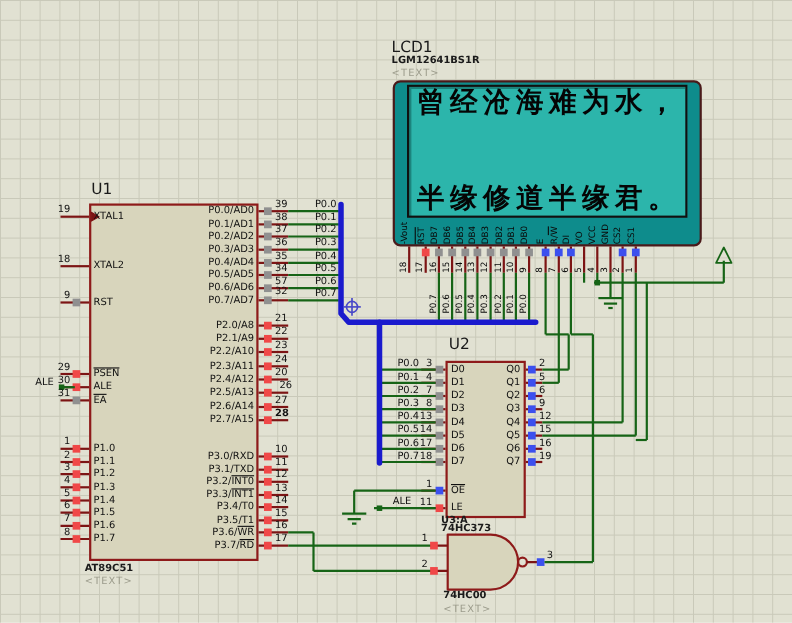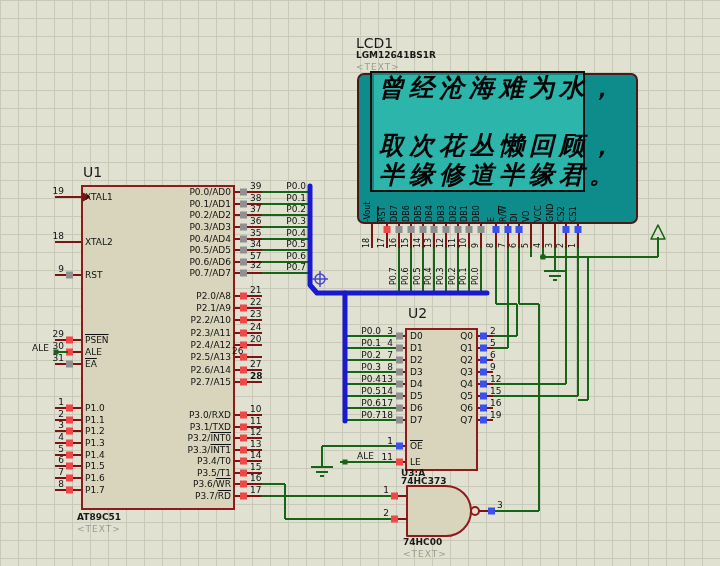"曾经沧海难为水，" div { font-style: italic -> none; top: 71px -> 77px; width: 215px -> 255px }
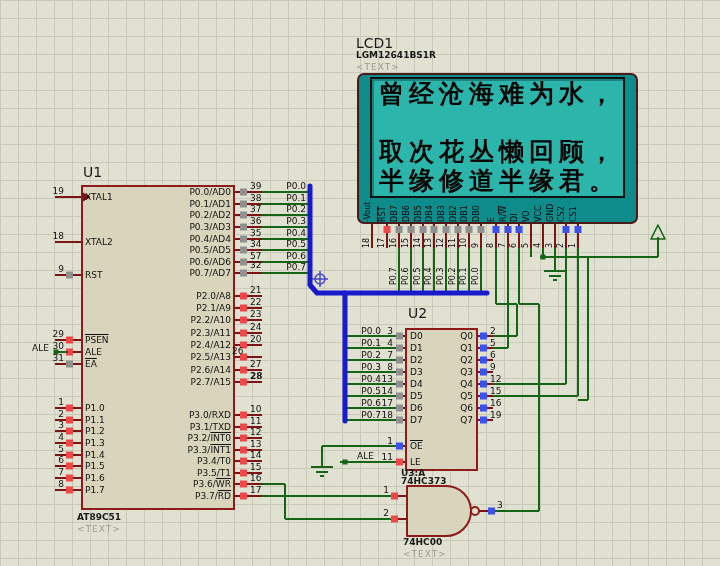"取次花丛懒回顾，" div.lcd-line { html: <div>取次花丛懒回顾，</div> -> none }
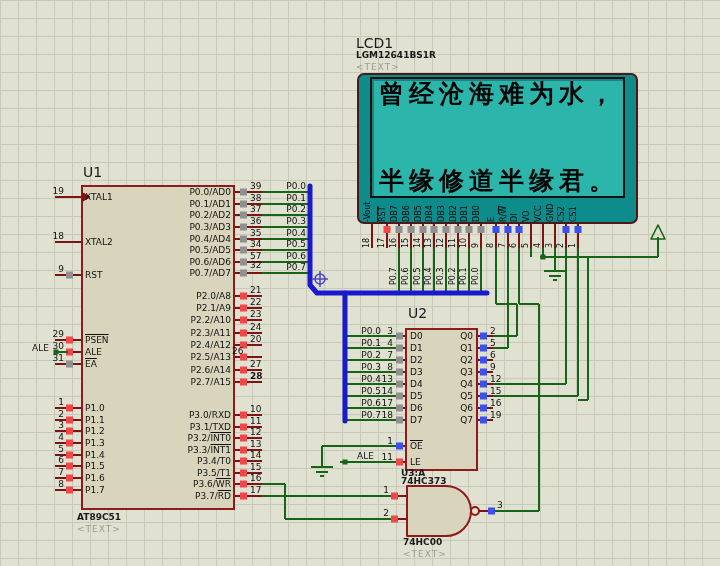"26" div.num { left: 232px -> 254px }
